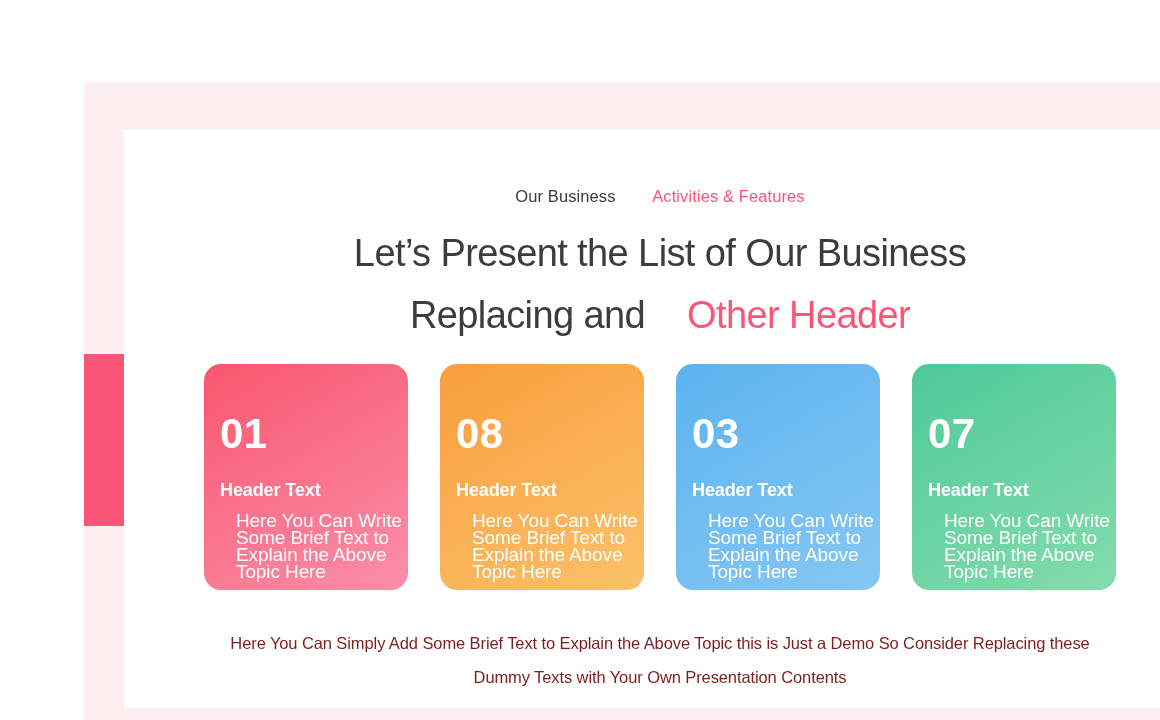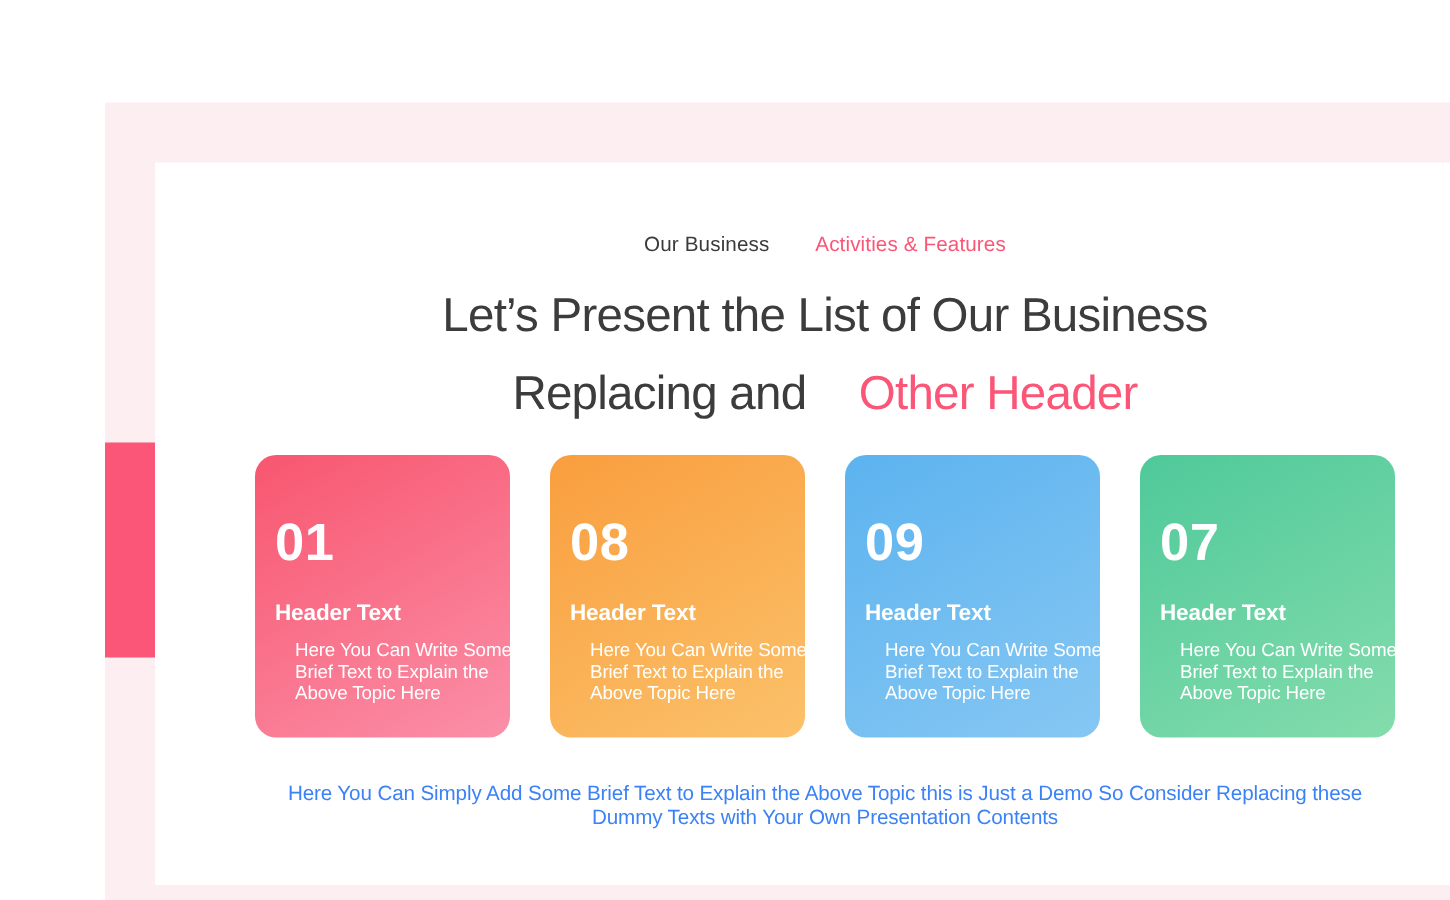"09" div.num { text: 09 -> 03 }
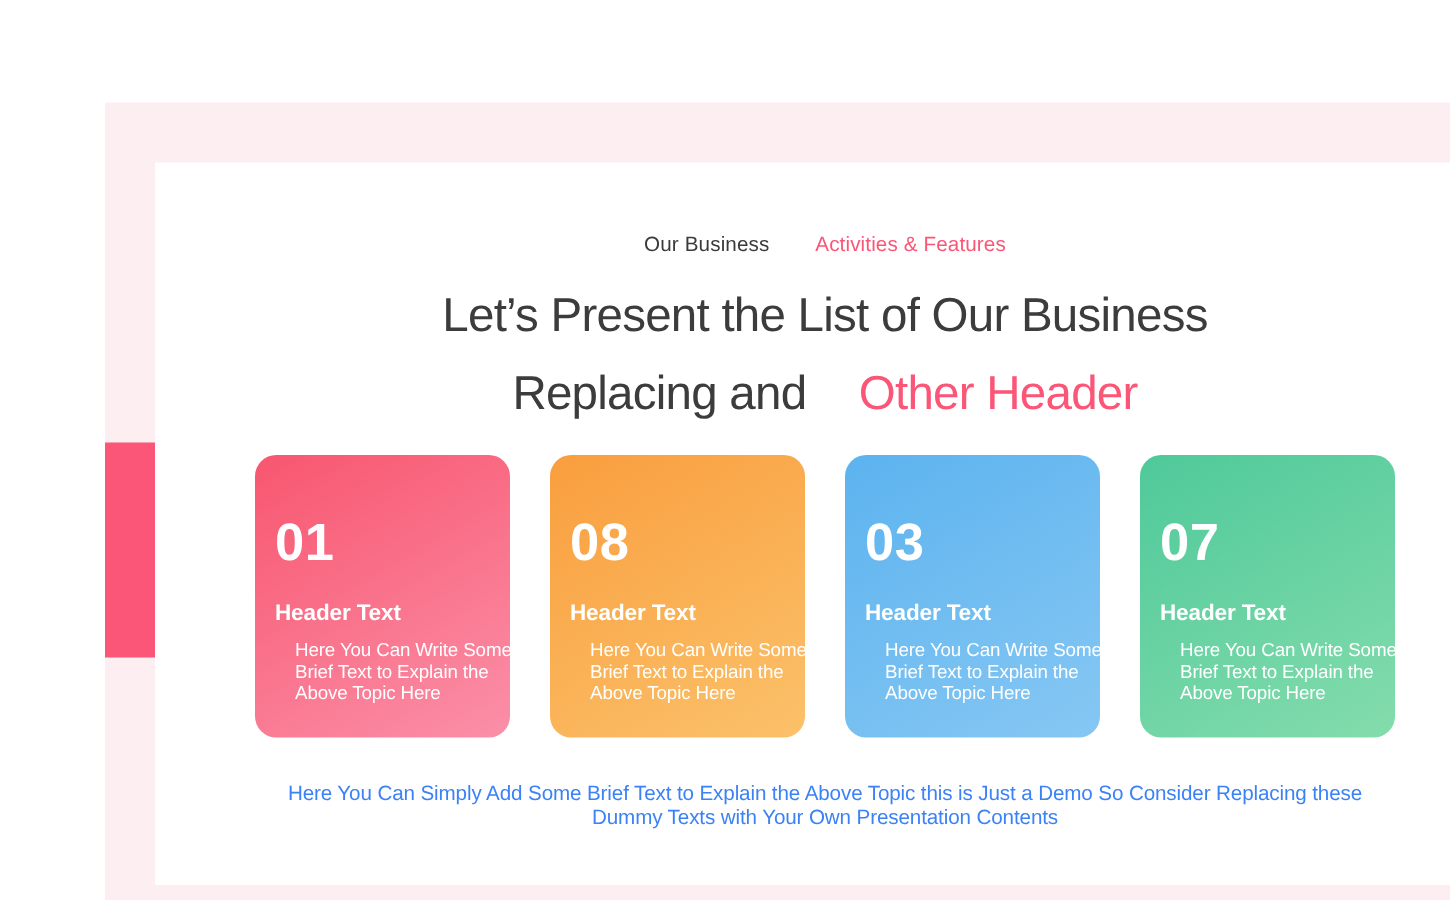"Here You Can Write Some" .card .body { font-size: 15px -> 19px }
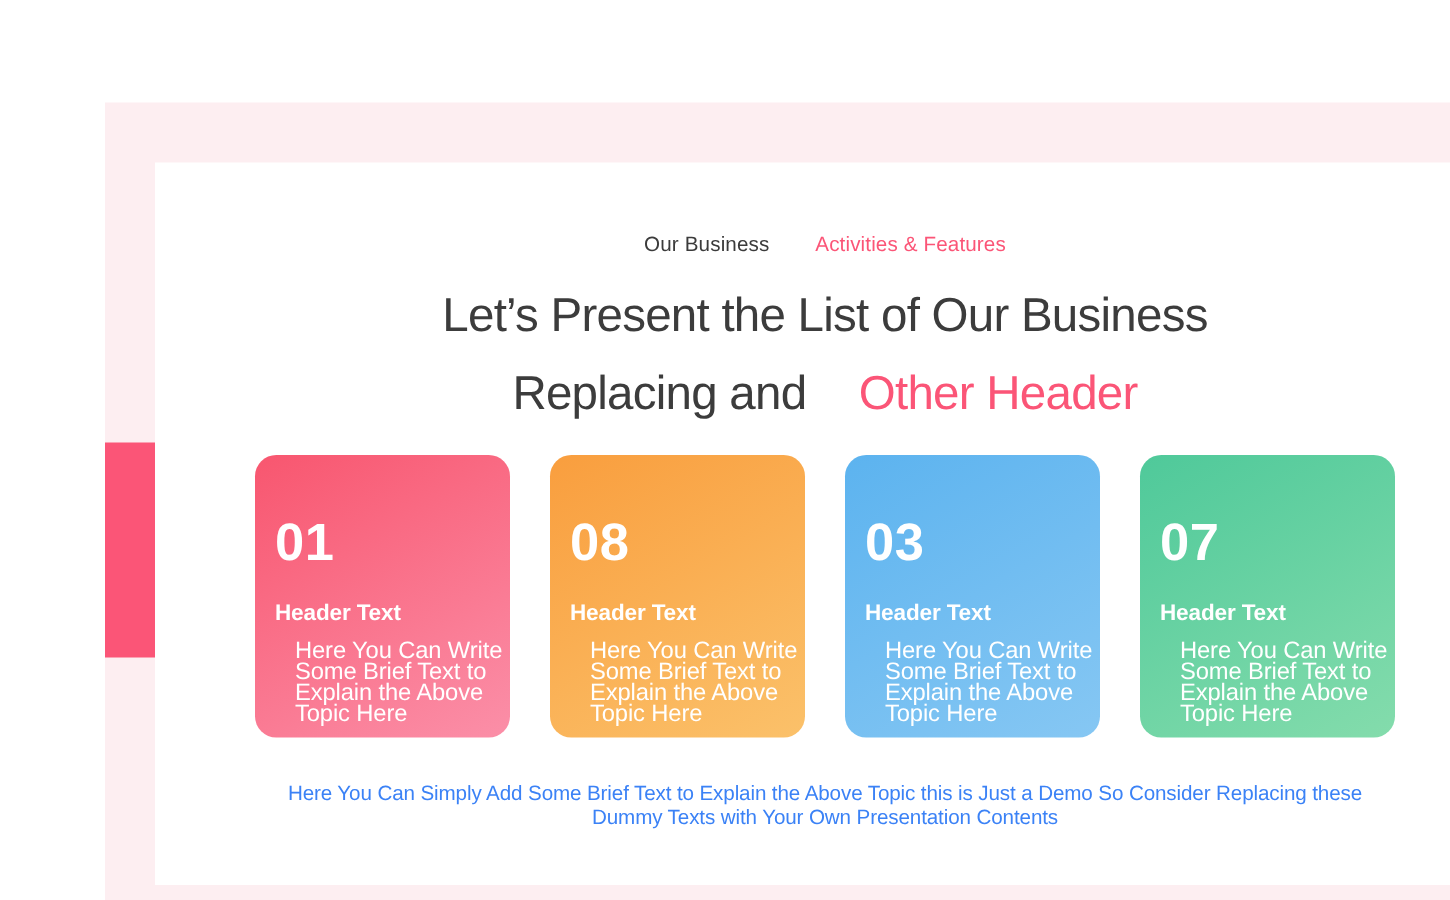"Here You Can Simply Add" .footer { color: #3b82f6 -> #7f1d1d; line-height: 19px -> 34px }
